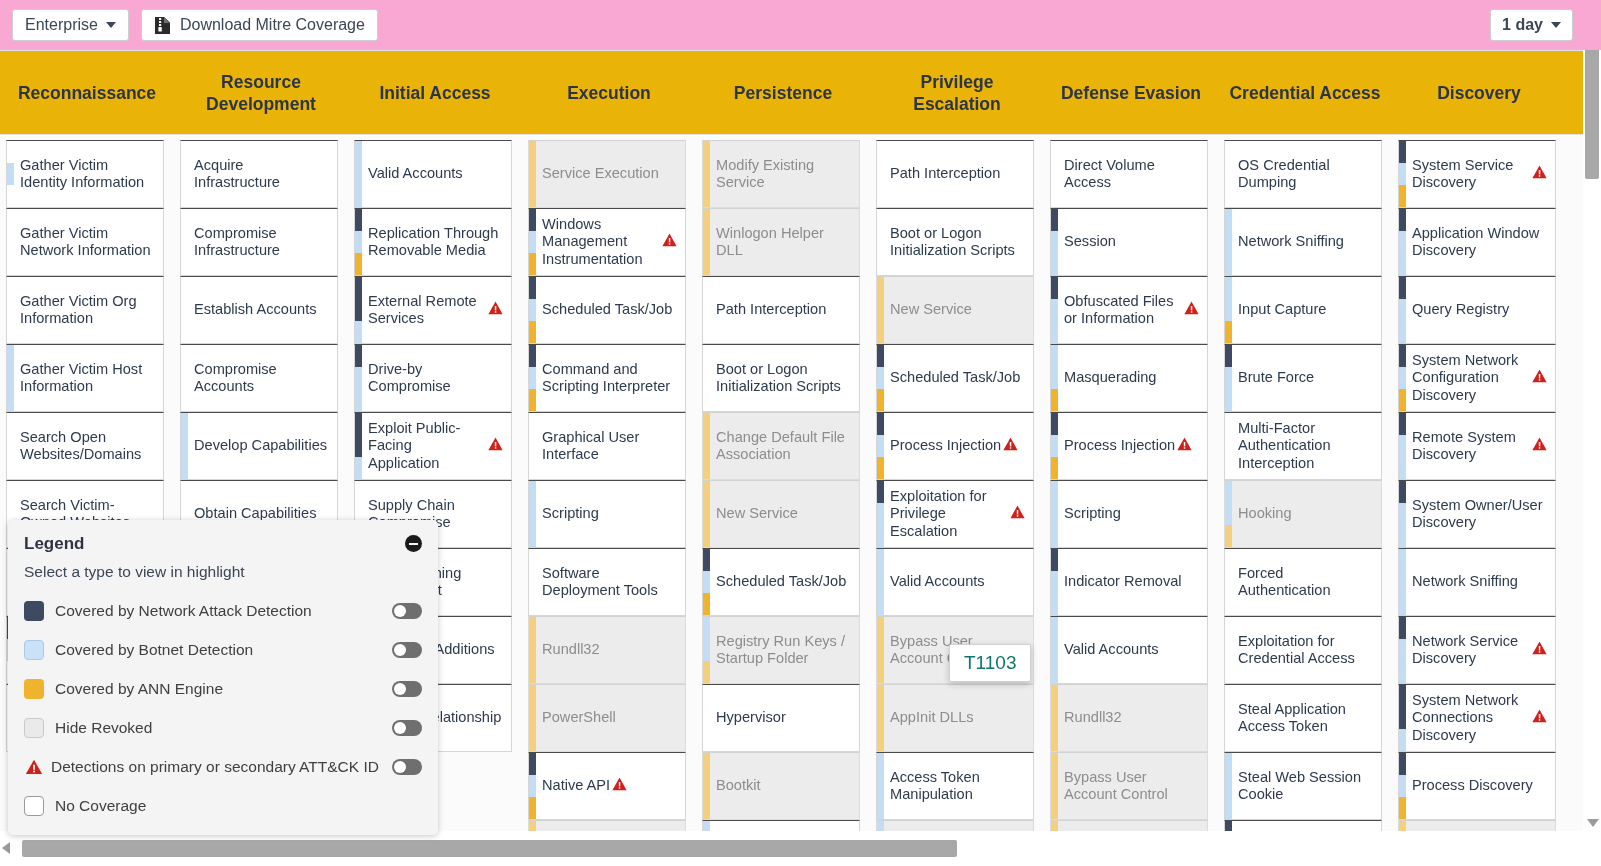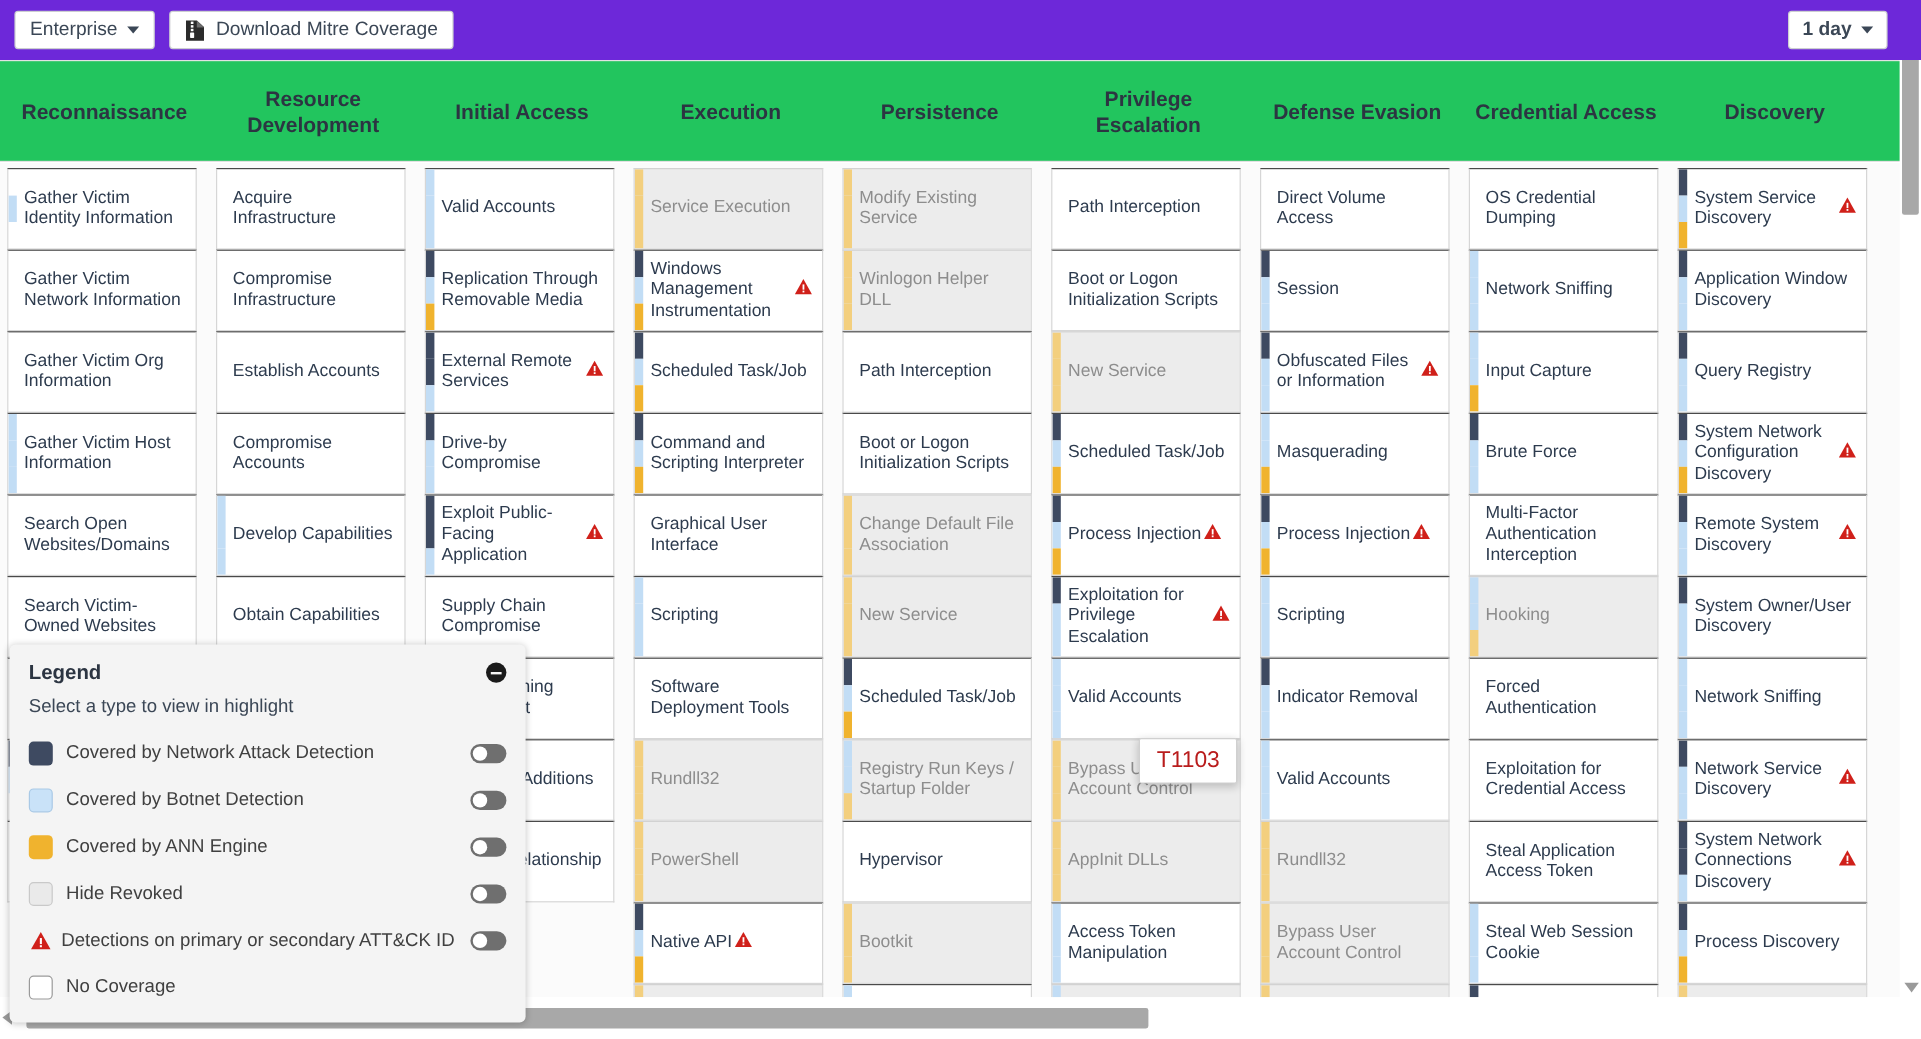"Enterprise" #topbar { background: #6d28d9 -> #f9a8d4 }
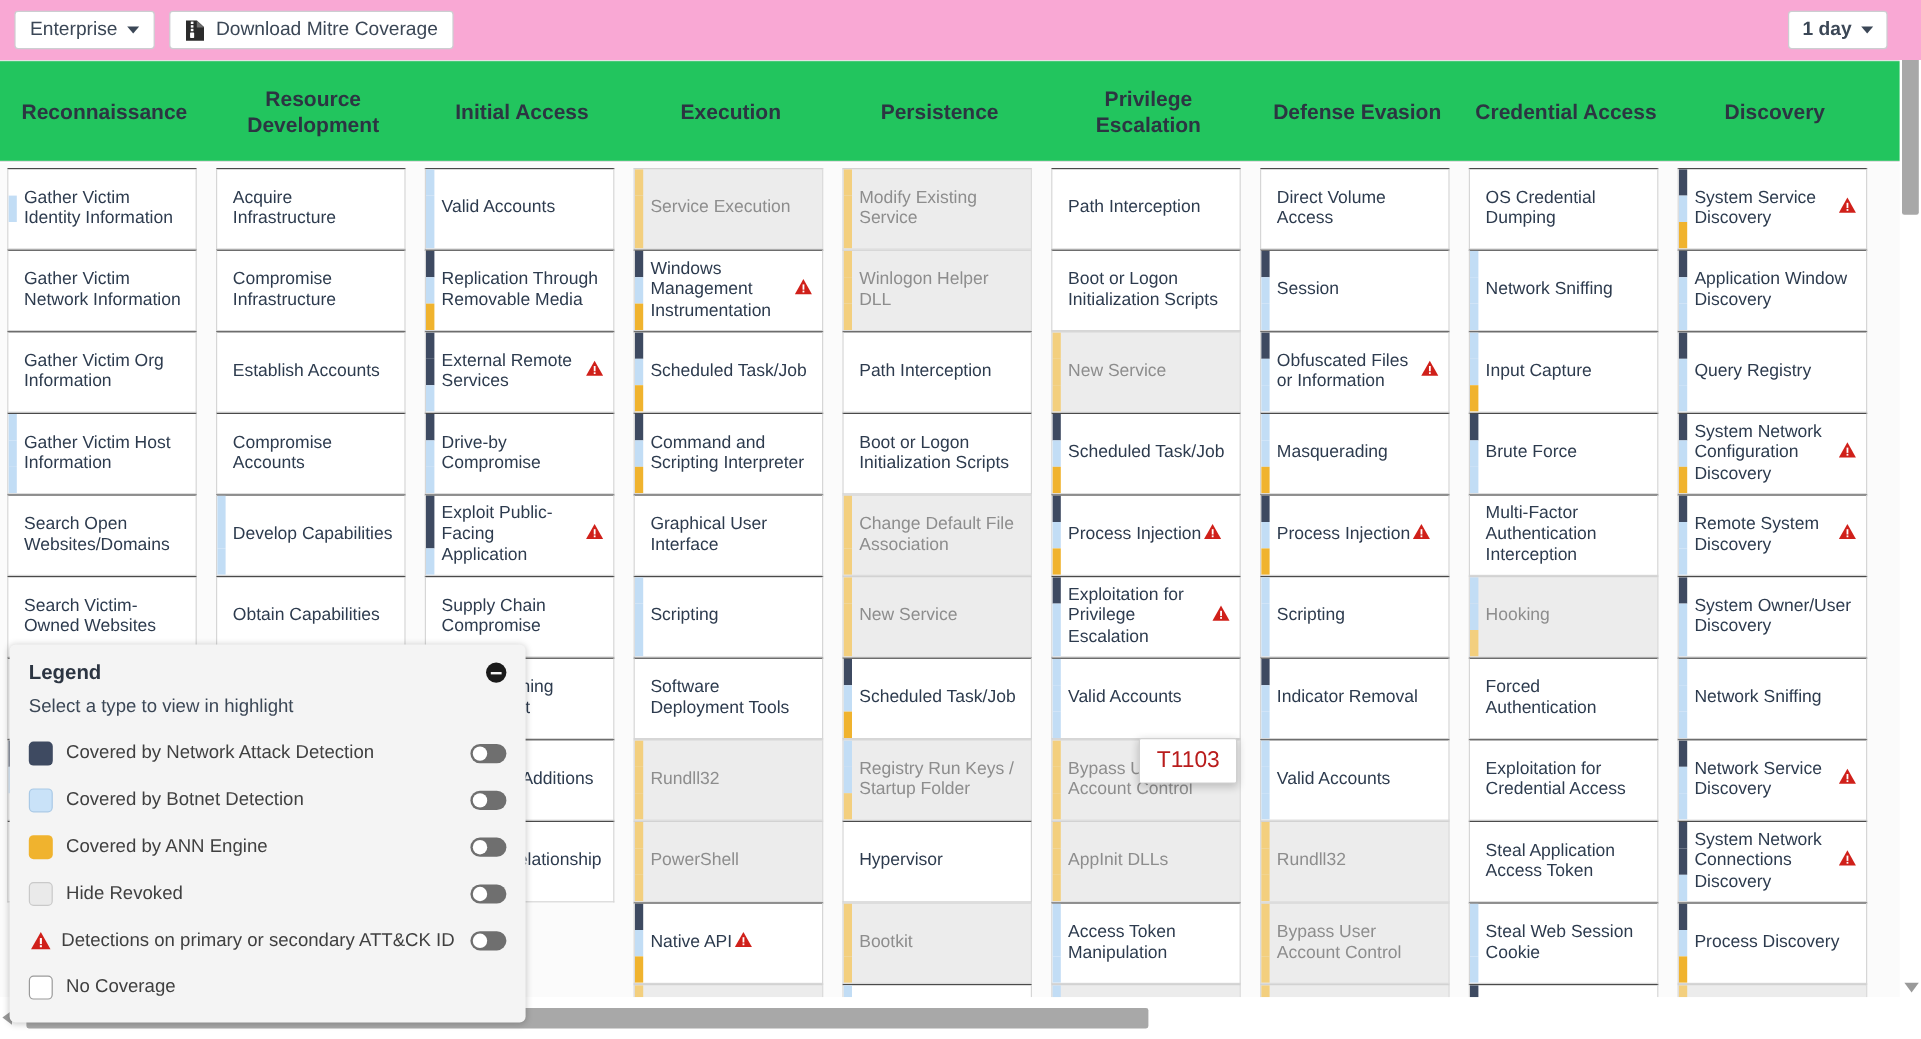"Reconnaissance" #headerRow { background: #22c55e -> #eab308 }
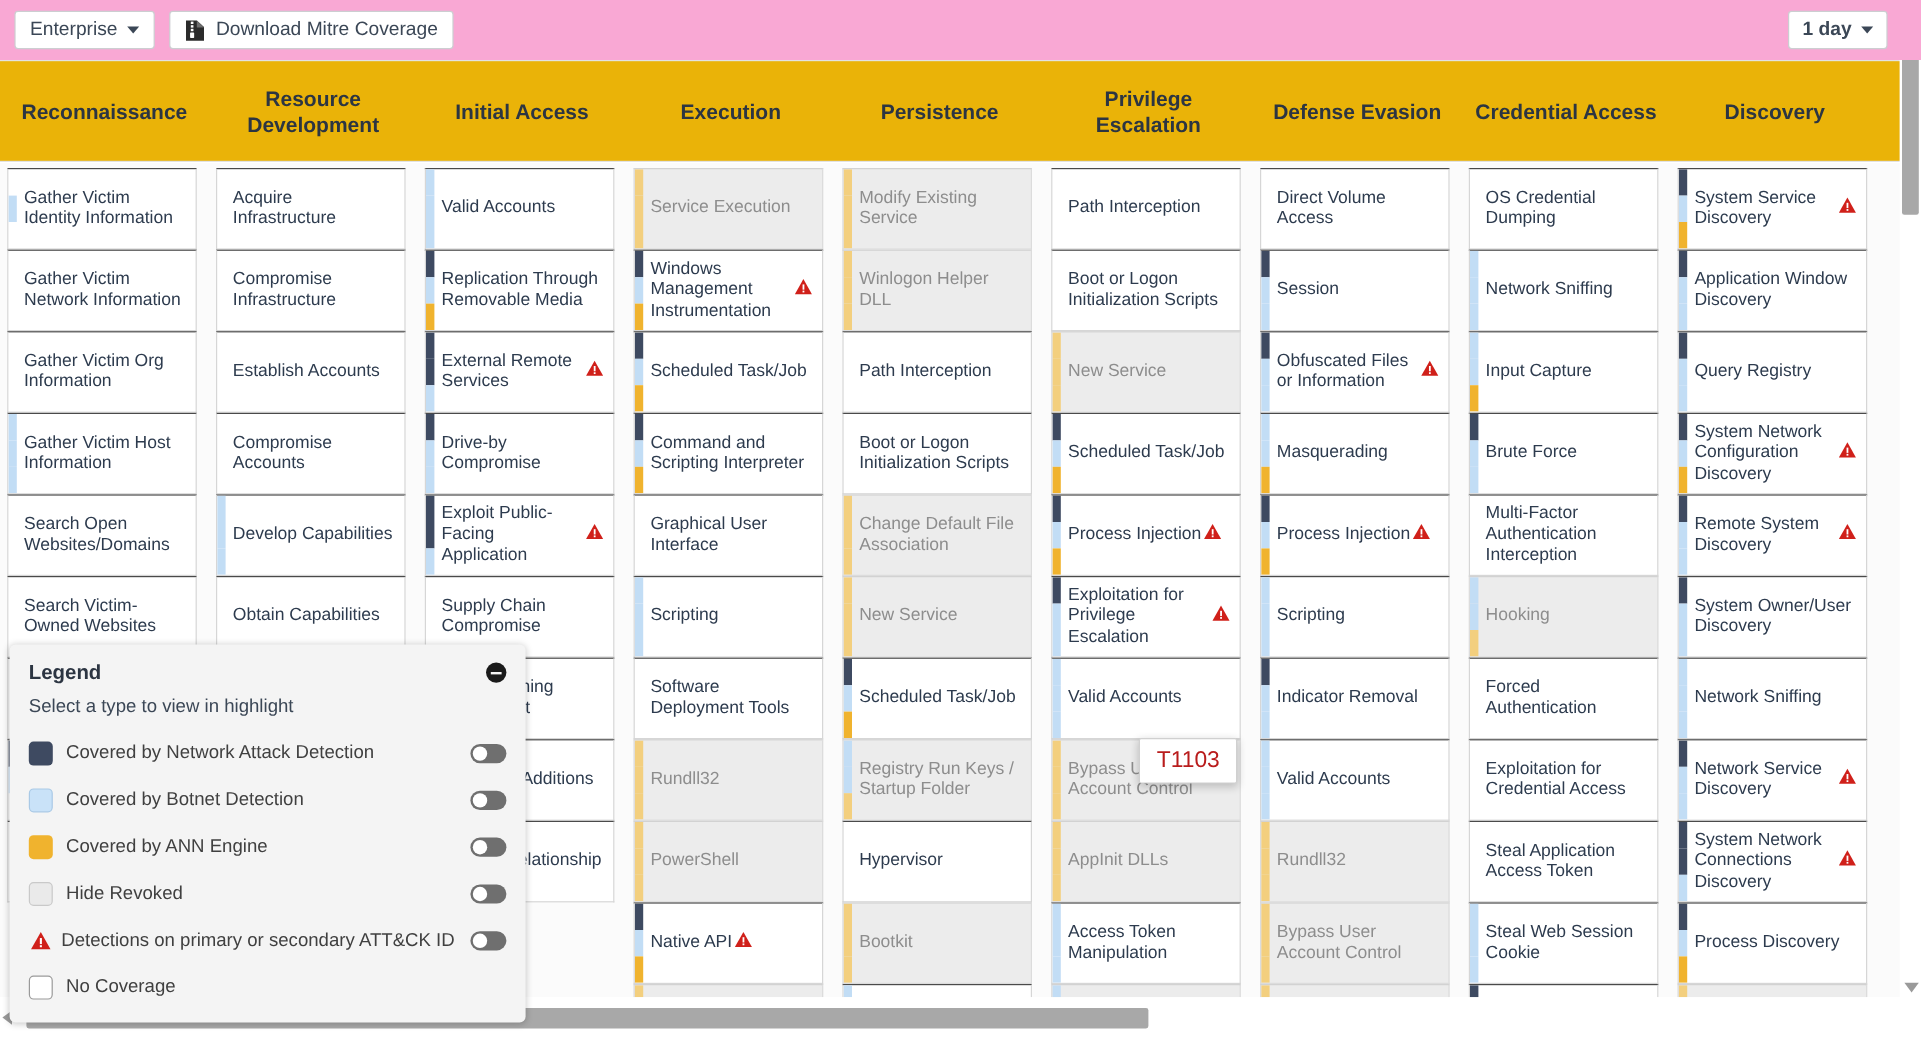"Legend" #legend { top: 537px -> 520px }
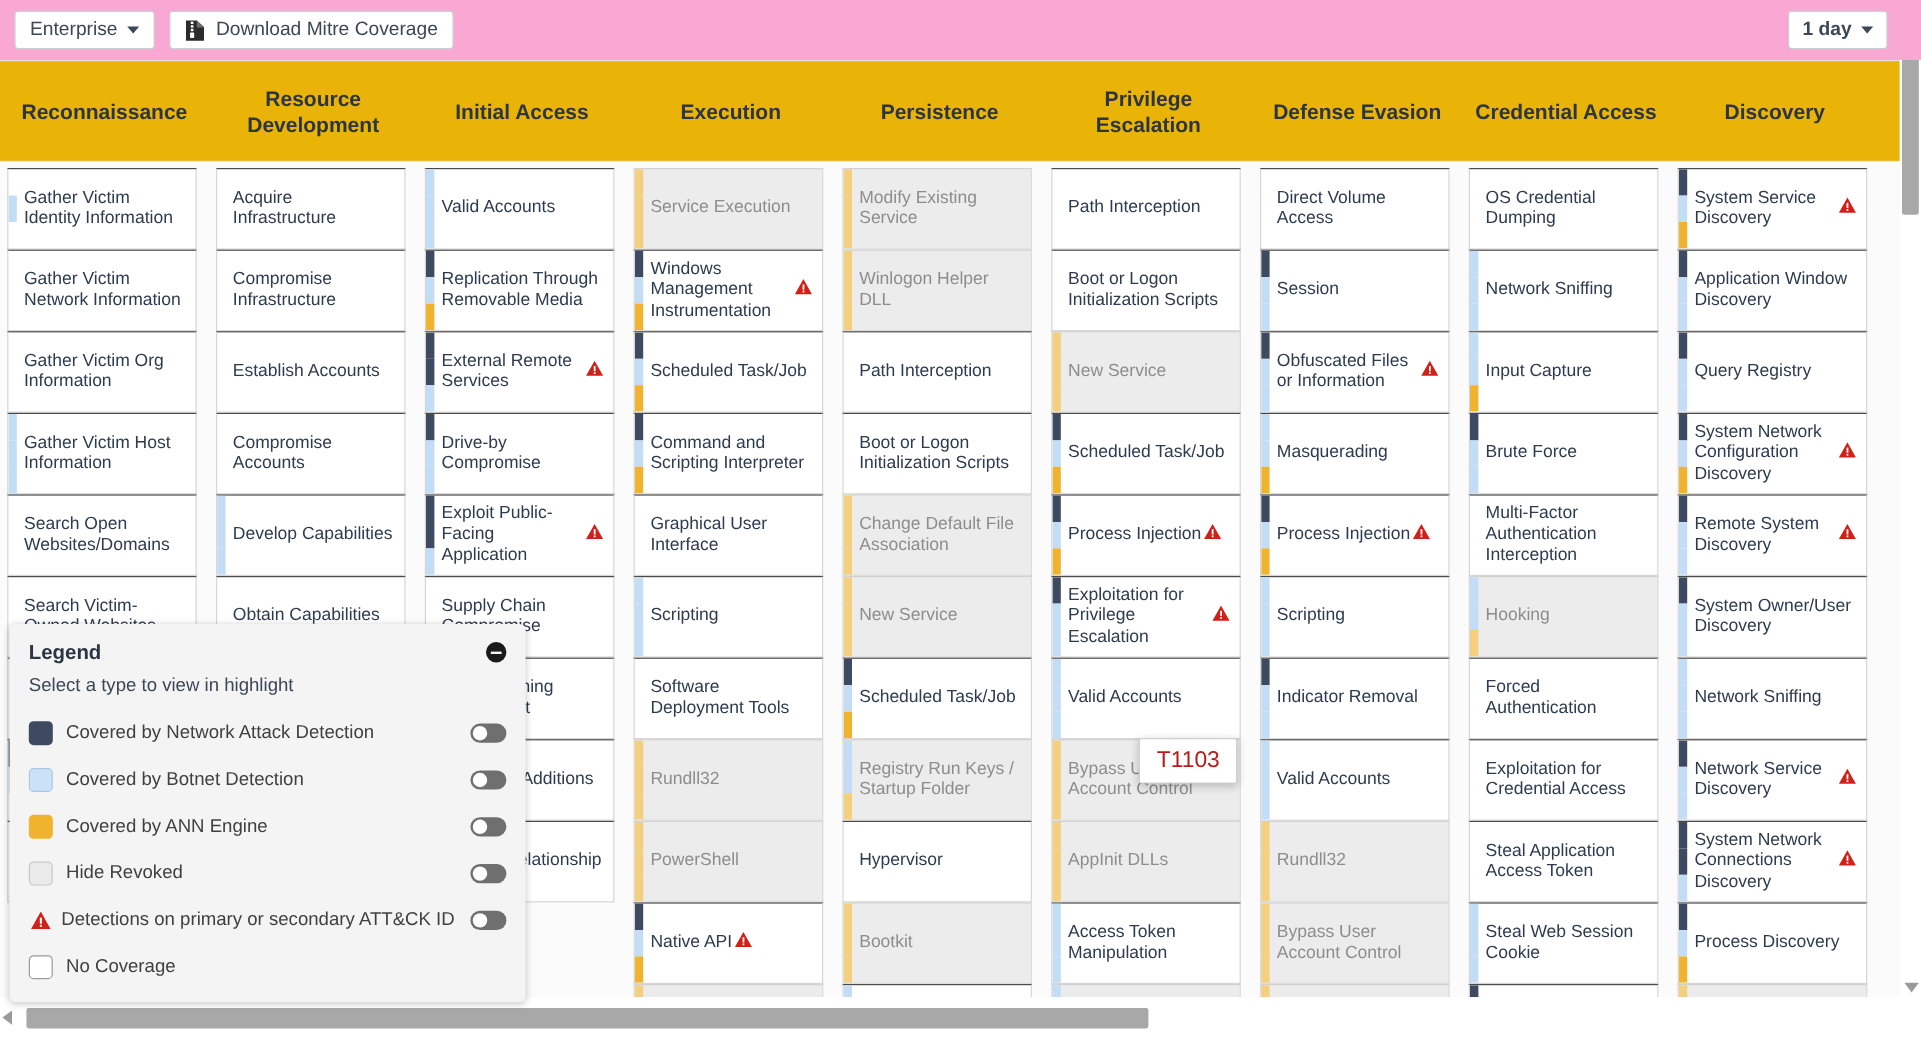"T1103" #tooltip { color: #b91c1c -> #0f766e; top: 615px -> 644px }
